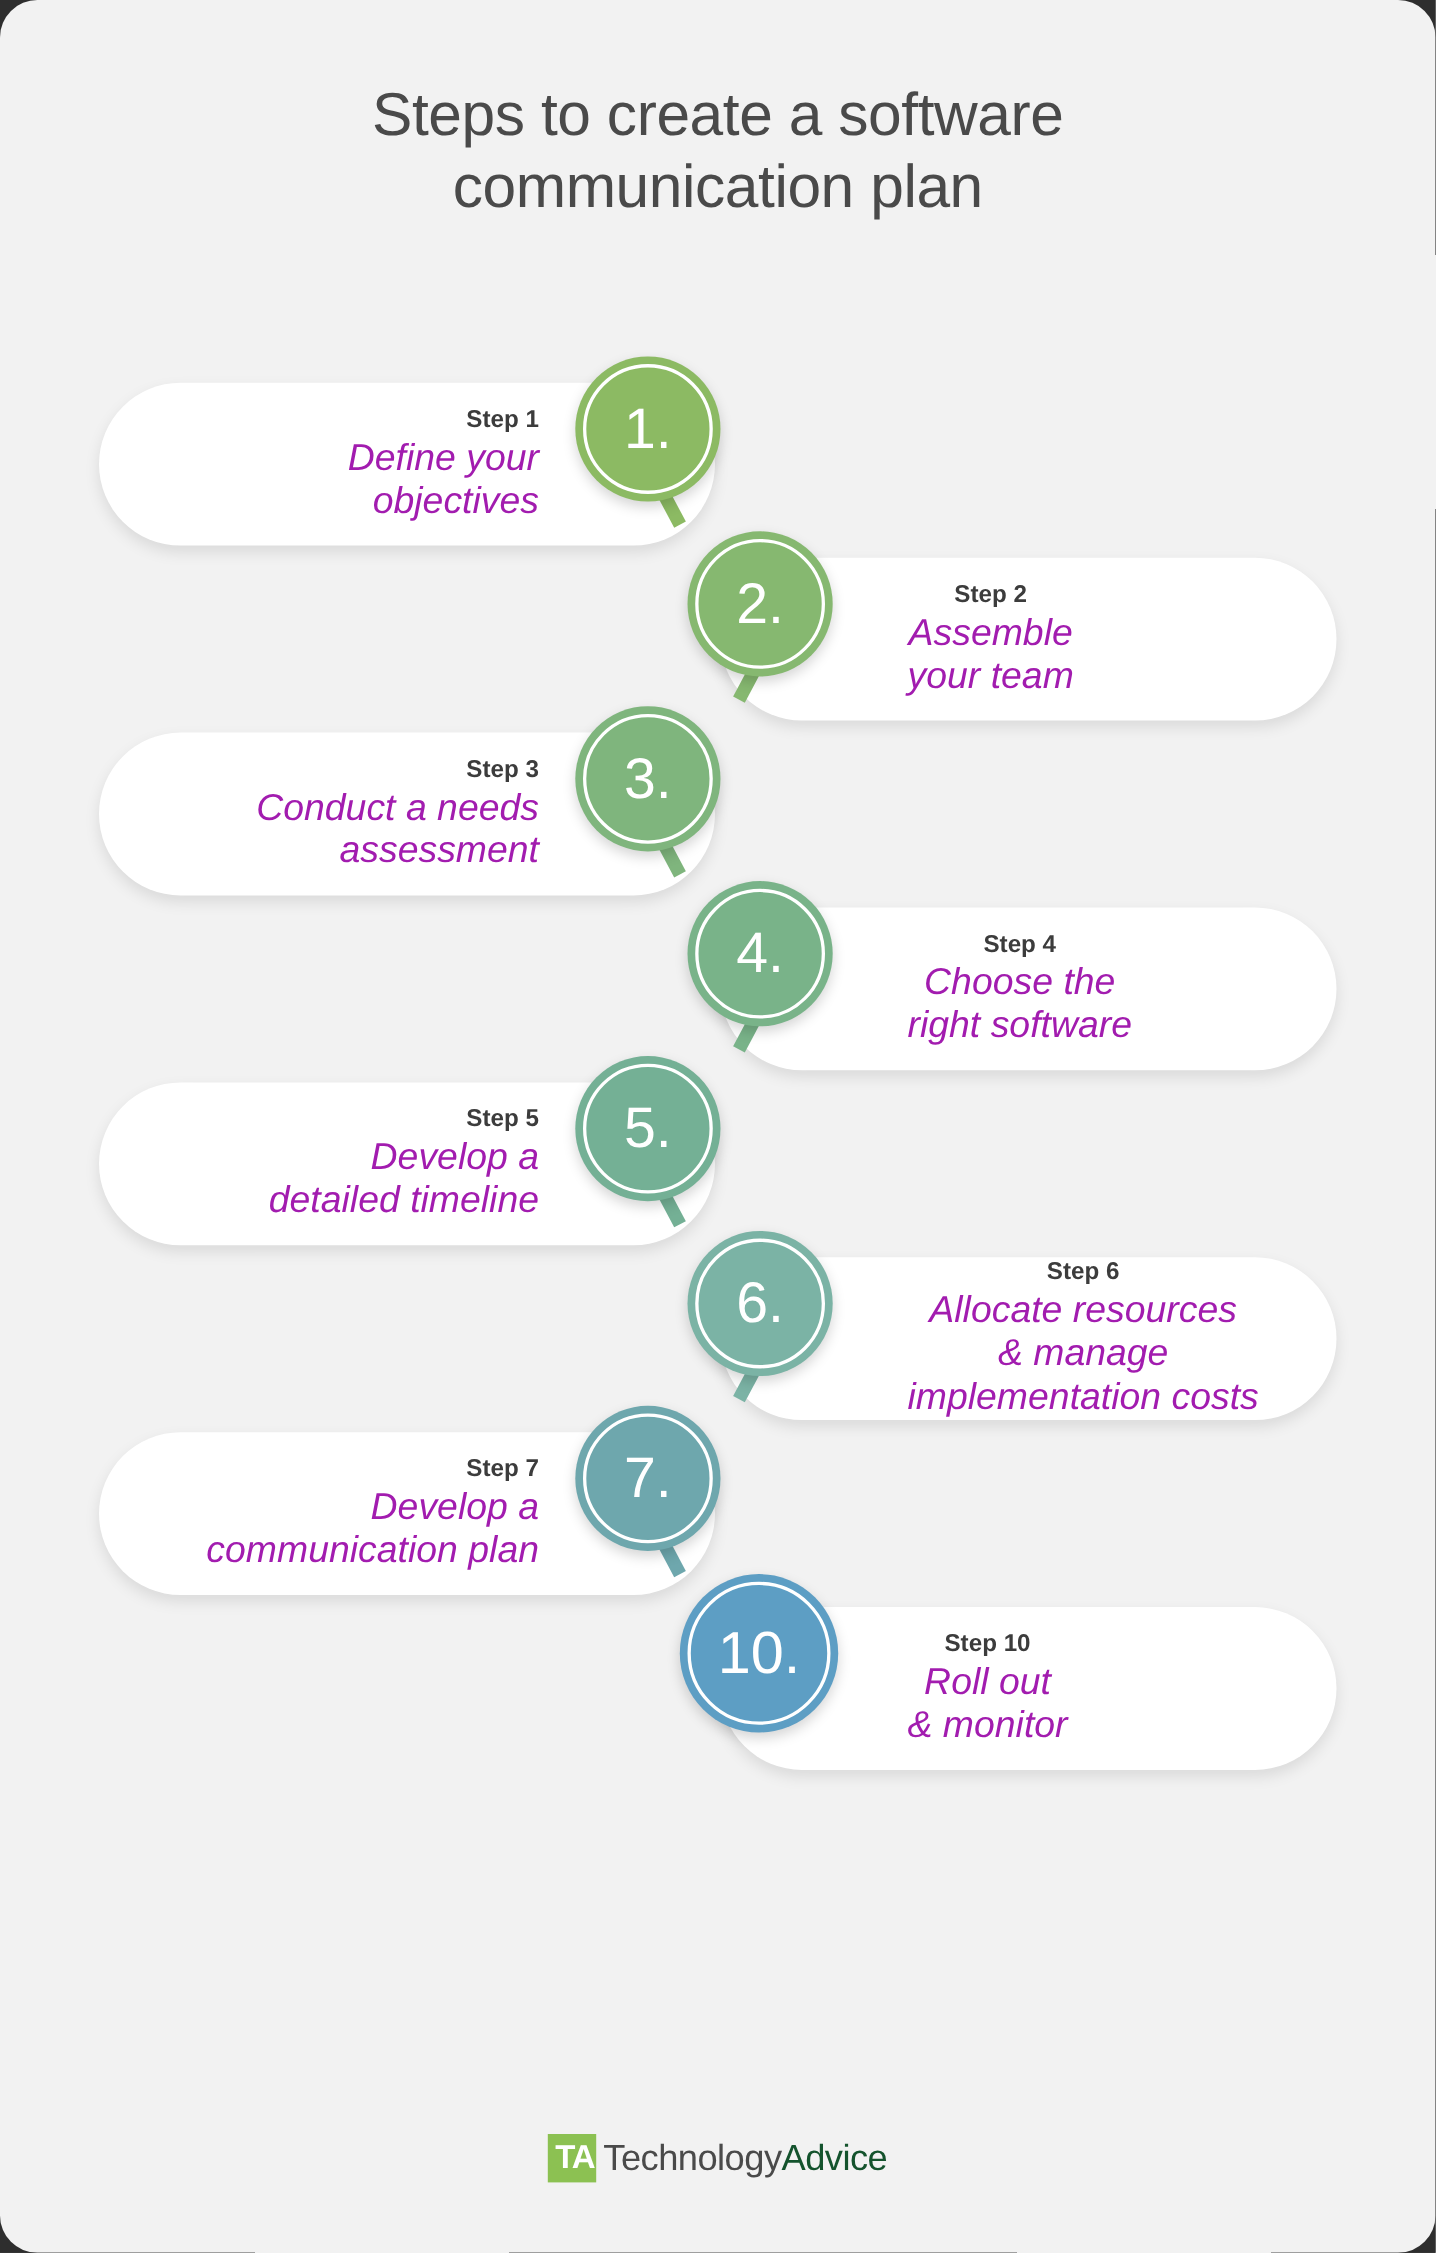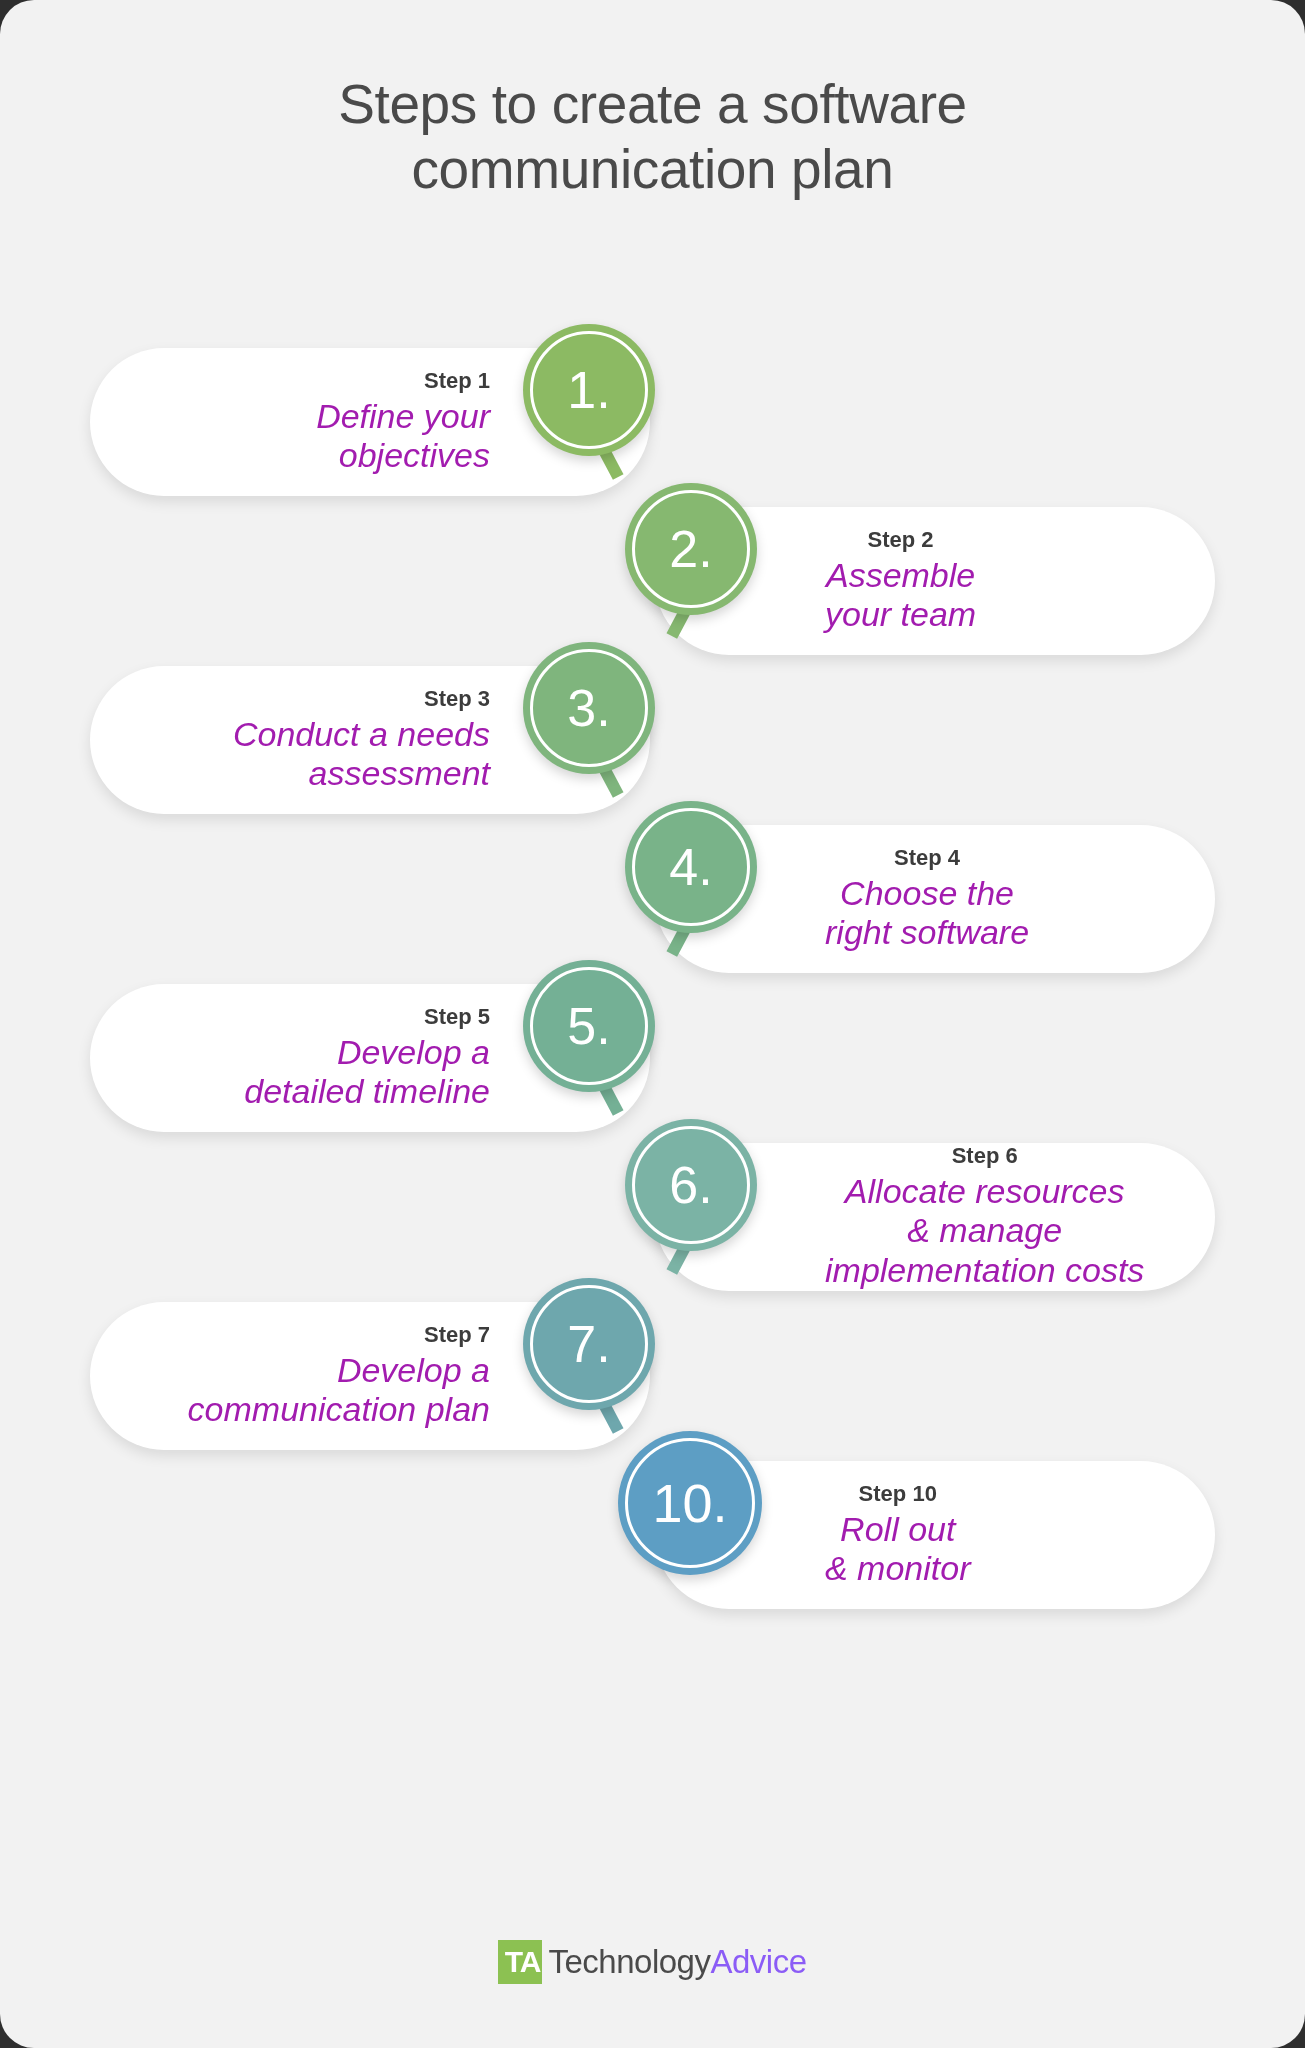"Advice" #logo-text .green { color: #8b5cf6 -> #14532d }
